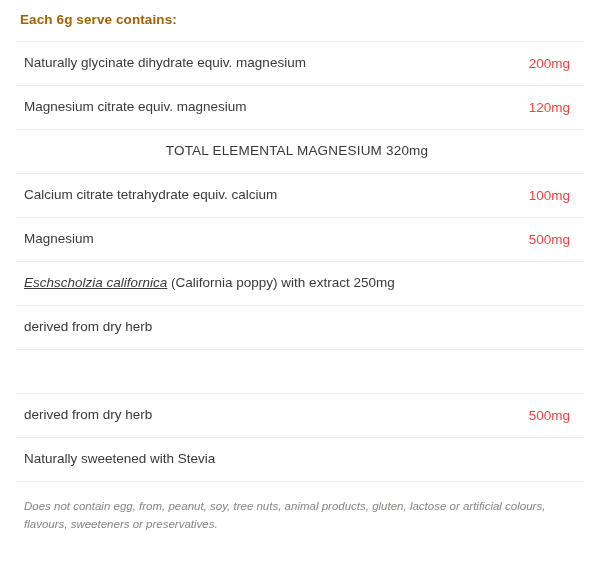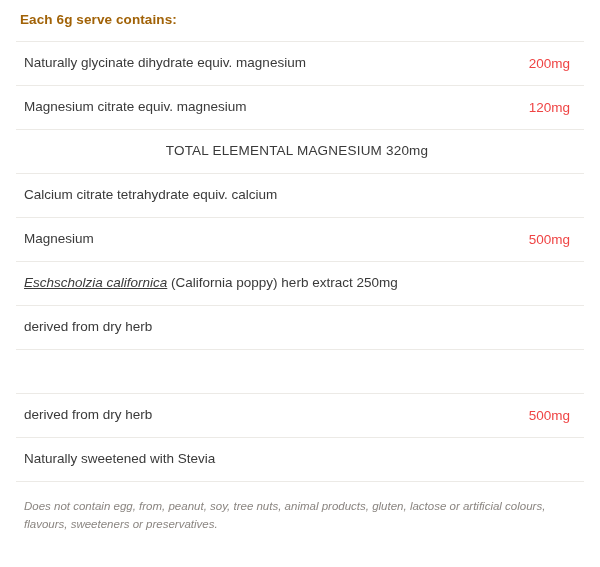"100mg" div.amount { html: none -> <div>100mg</div> }
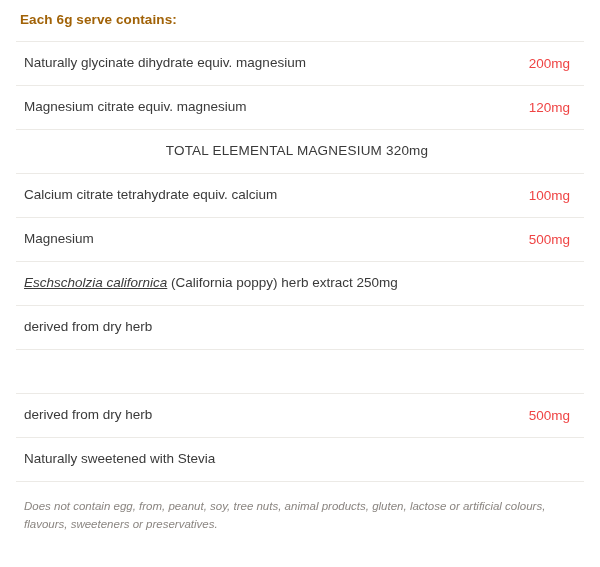"(California poppy) herb extract 250mg" span { text: herb -> with }
